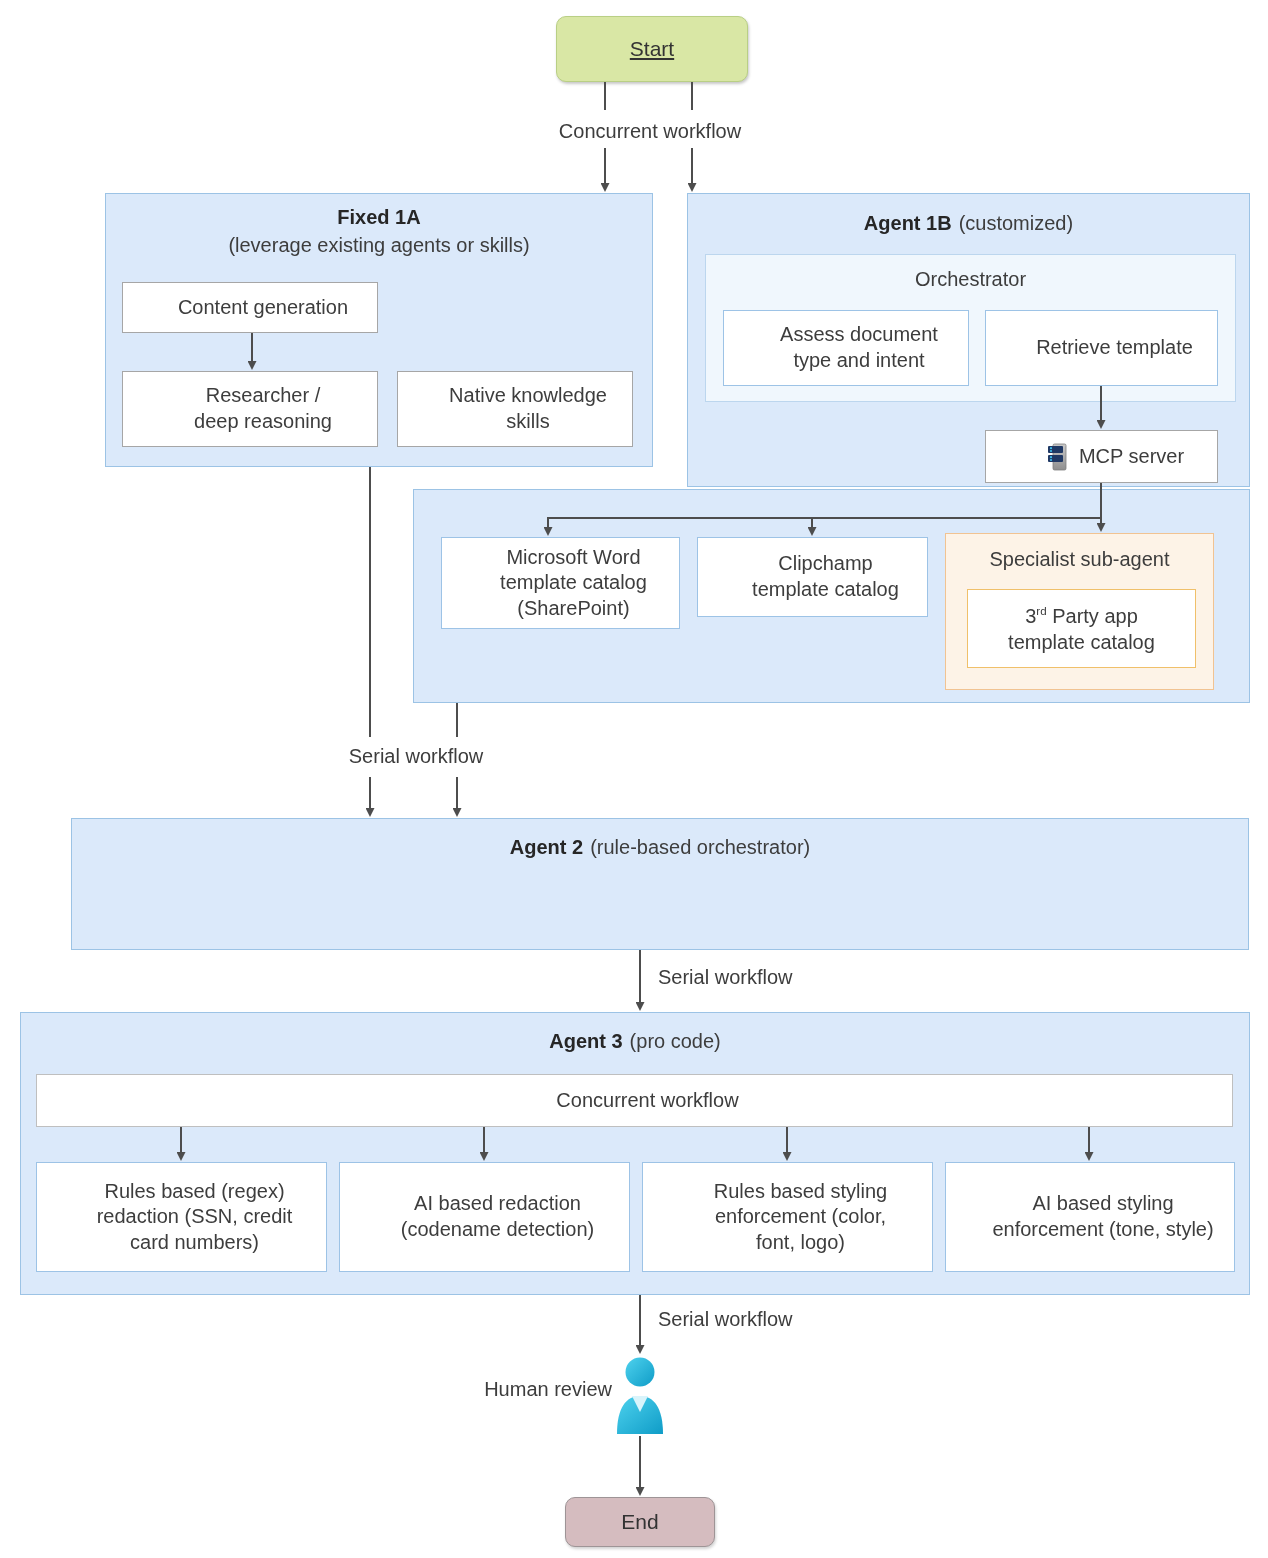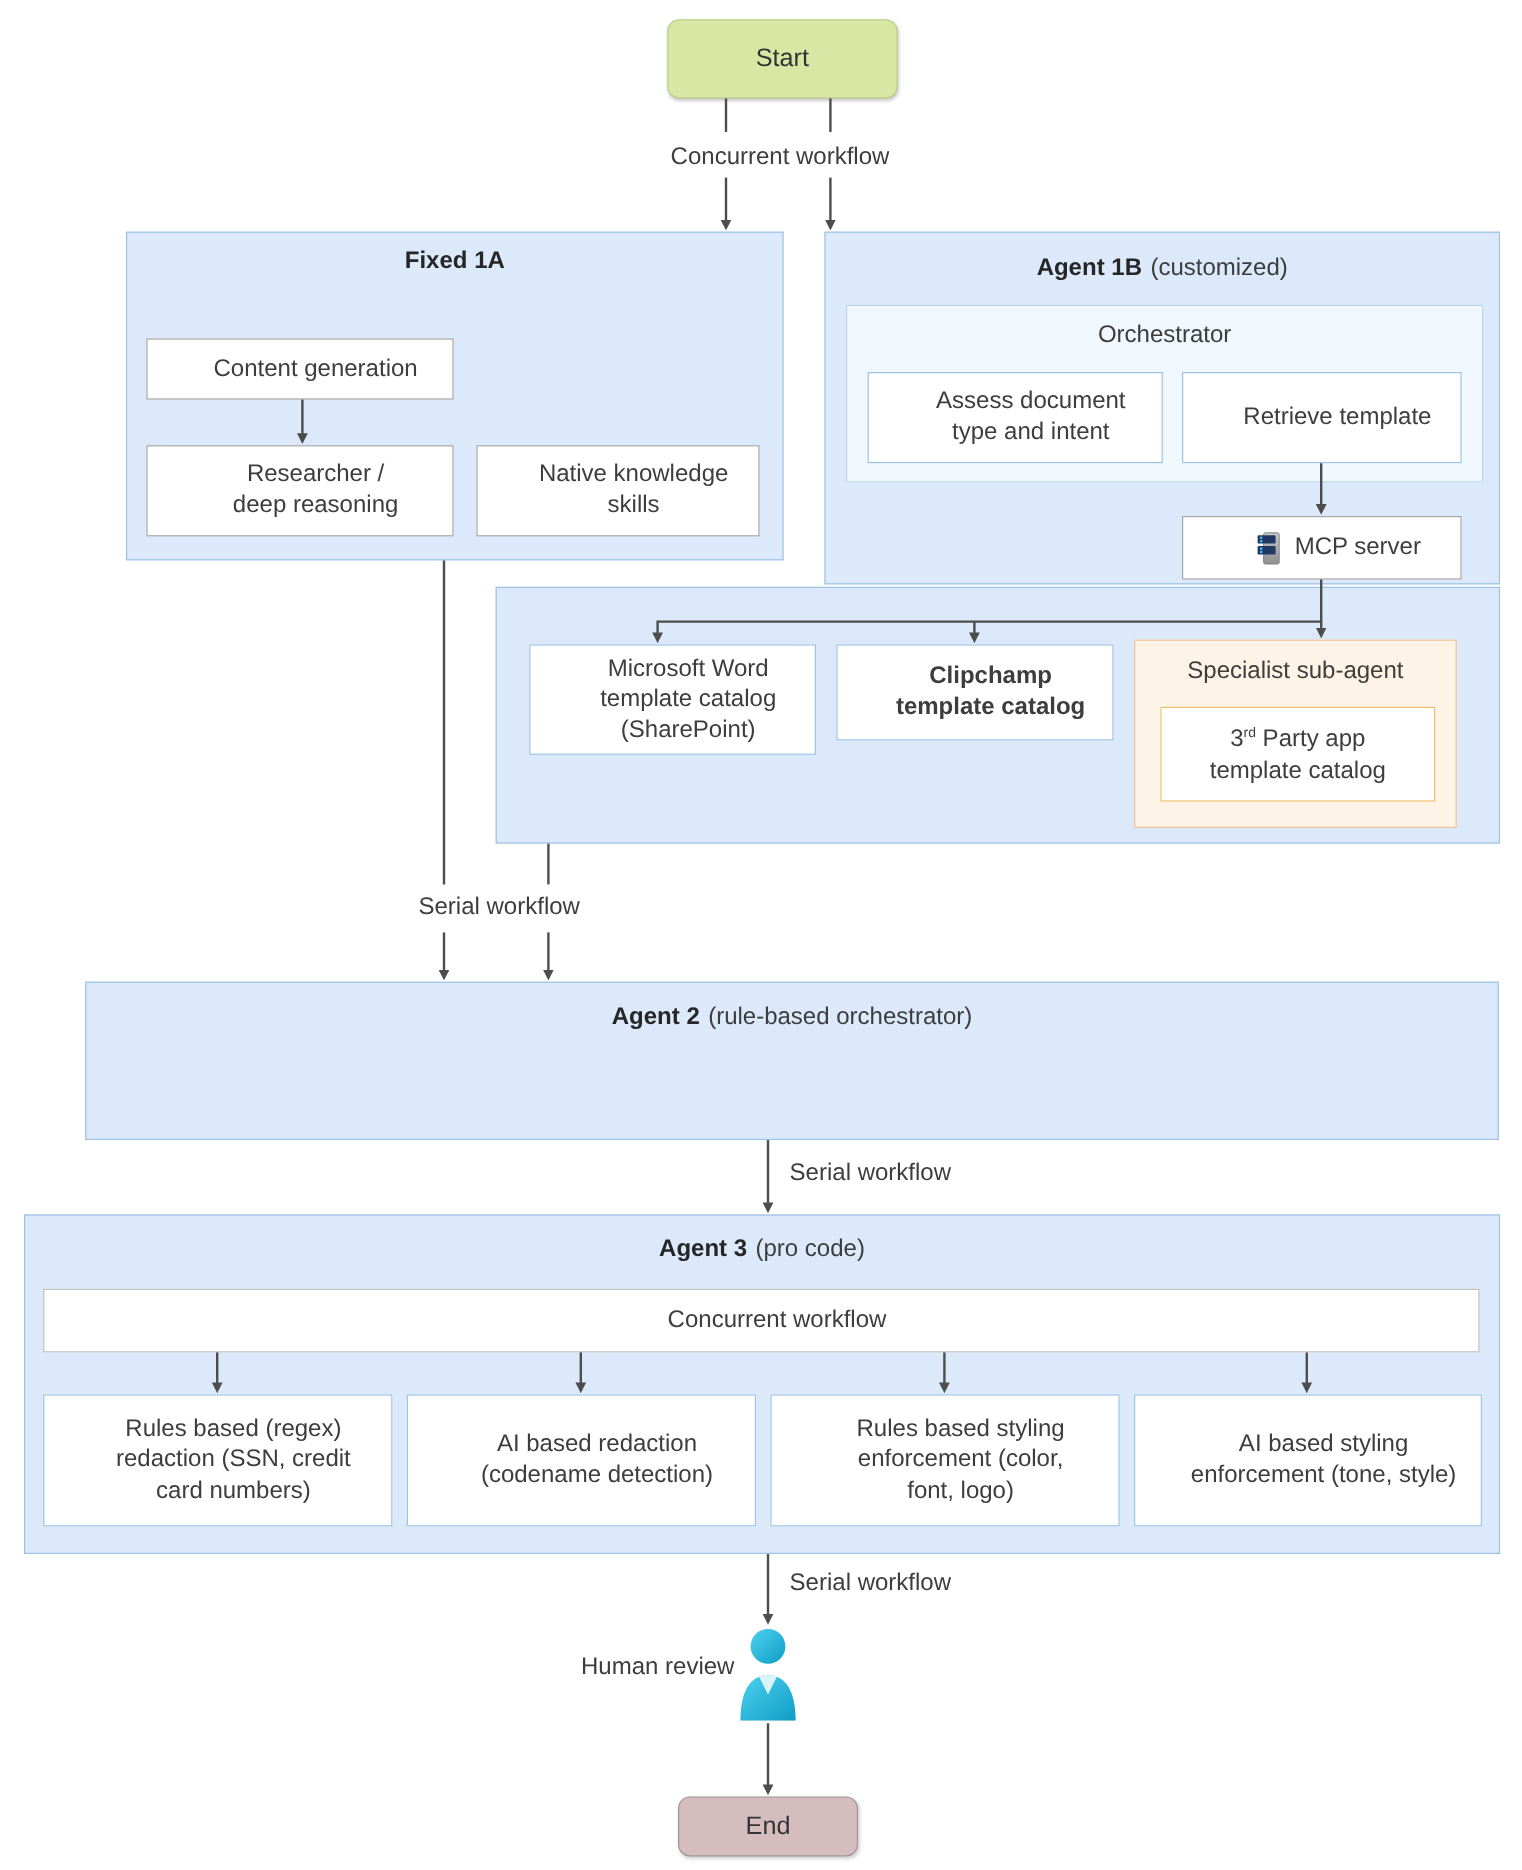"Start" #startbox { text-decoration: none -> underline }
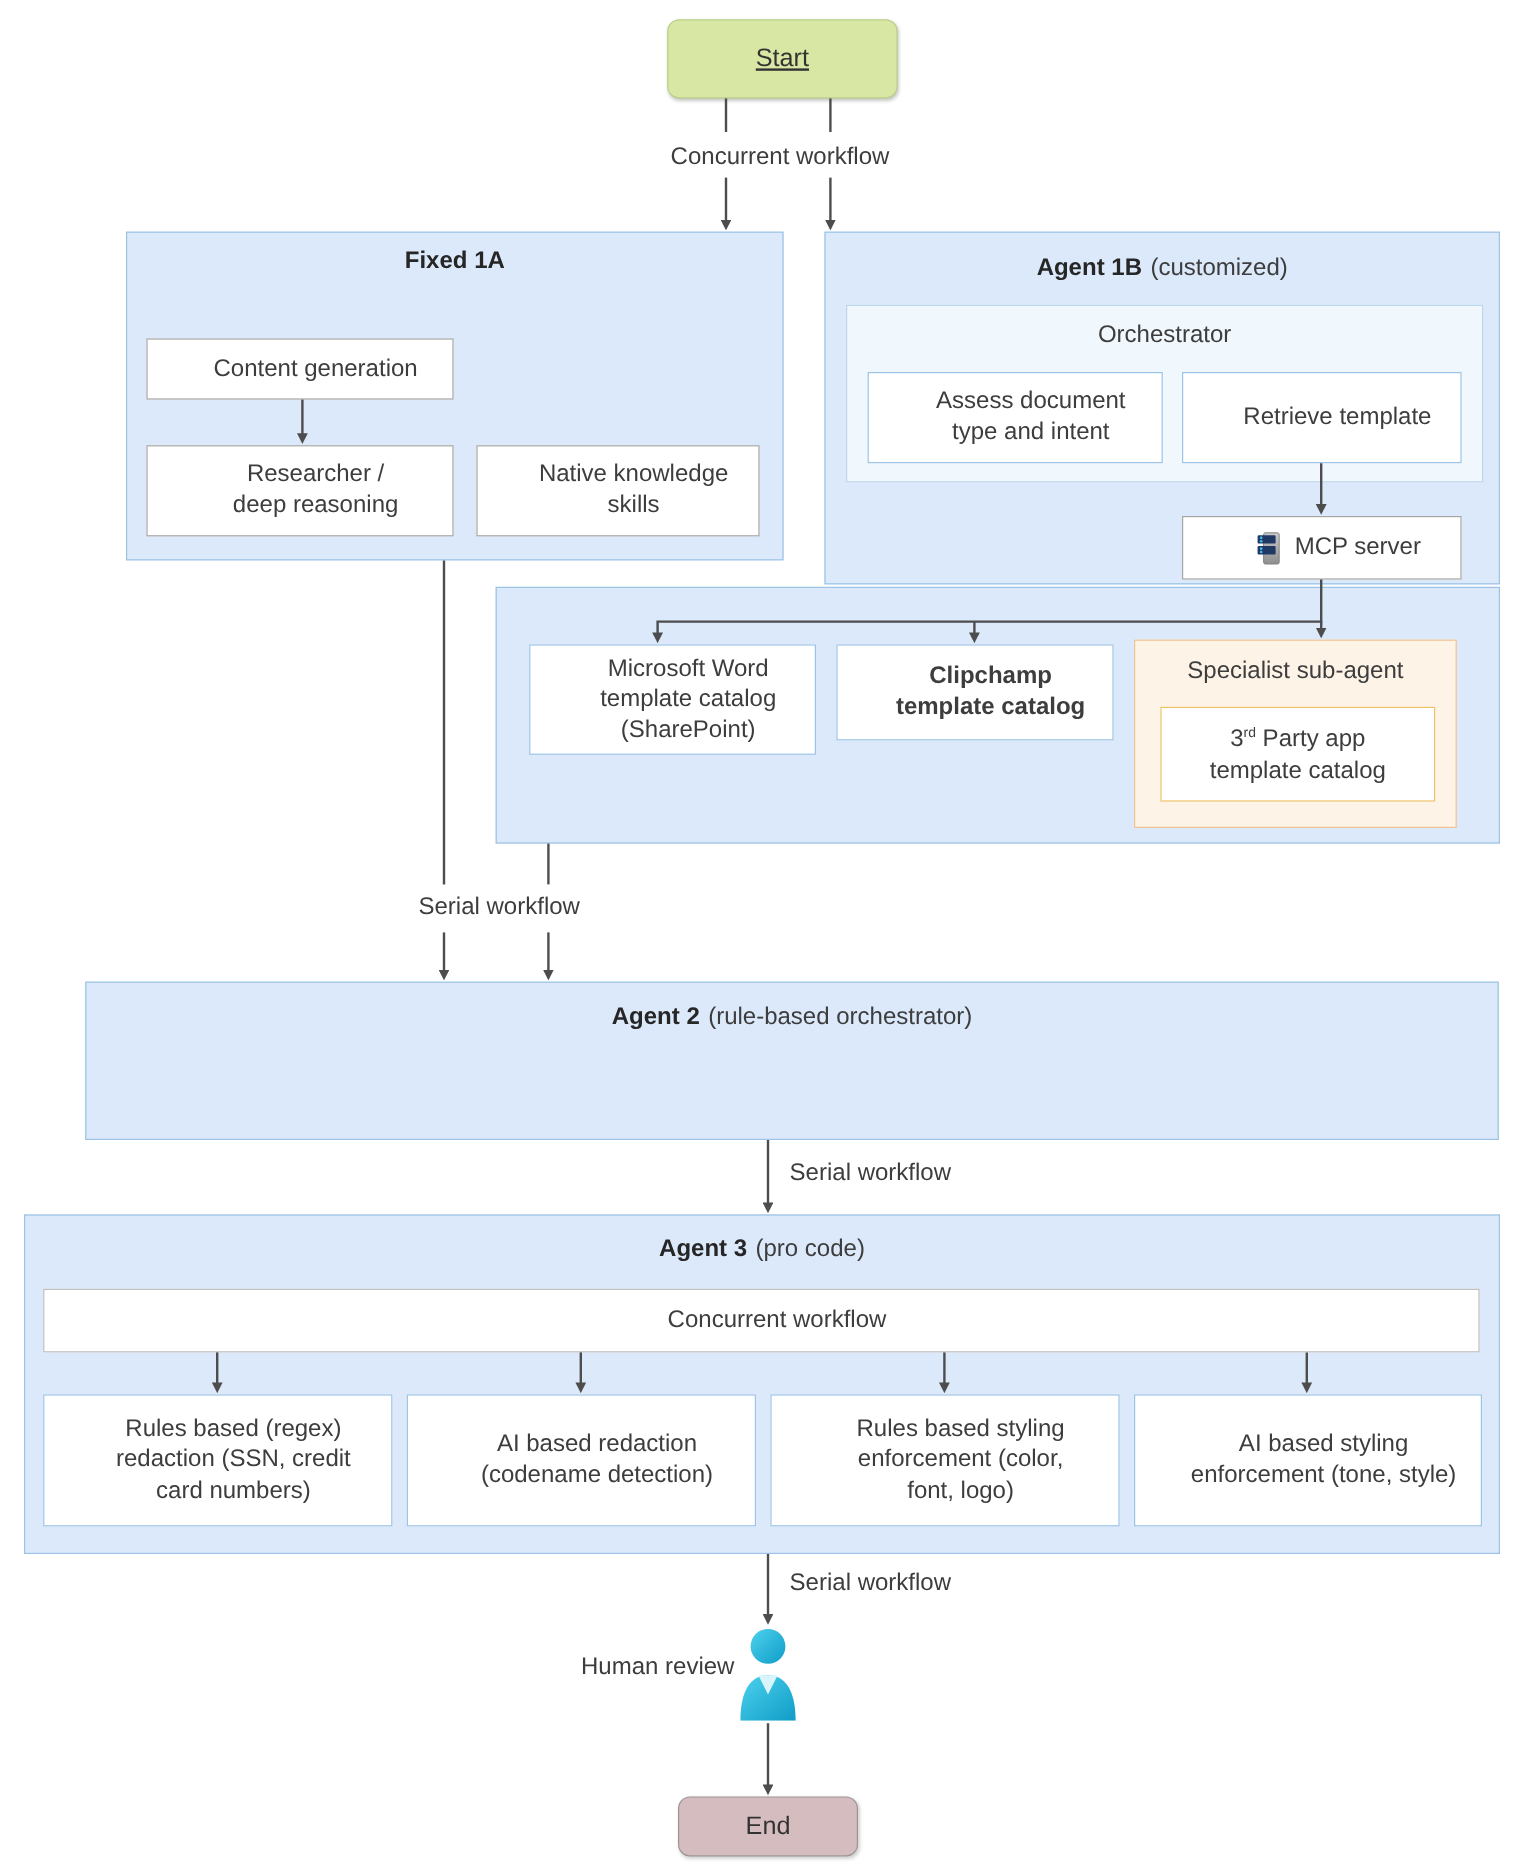"(leverage existing agents or skills)" div.abs { html: none -> <div>(leverage existing agents or skills)</div> }
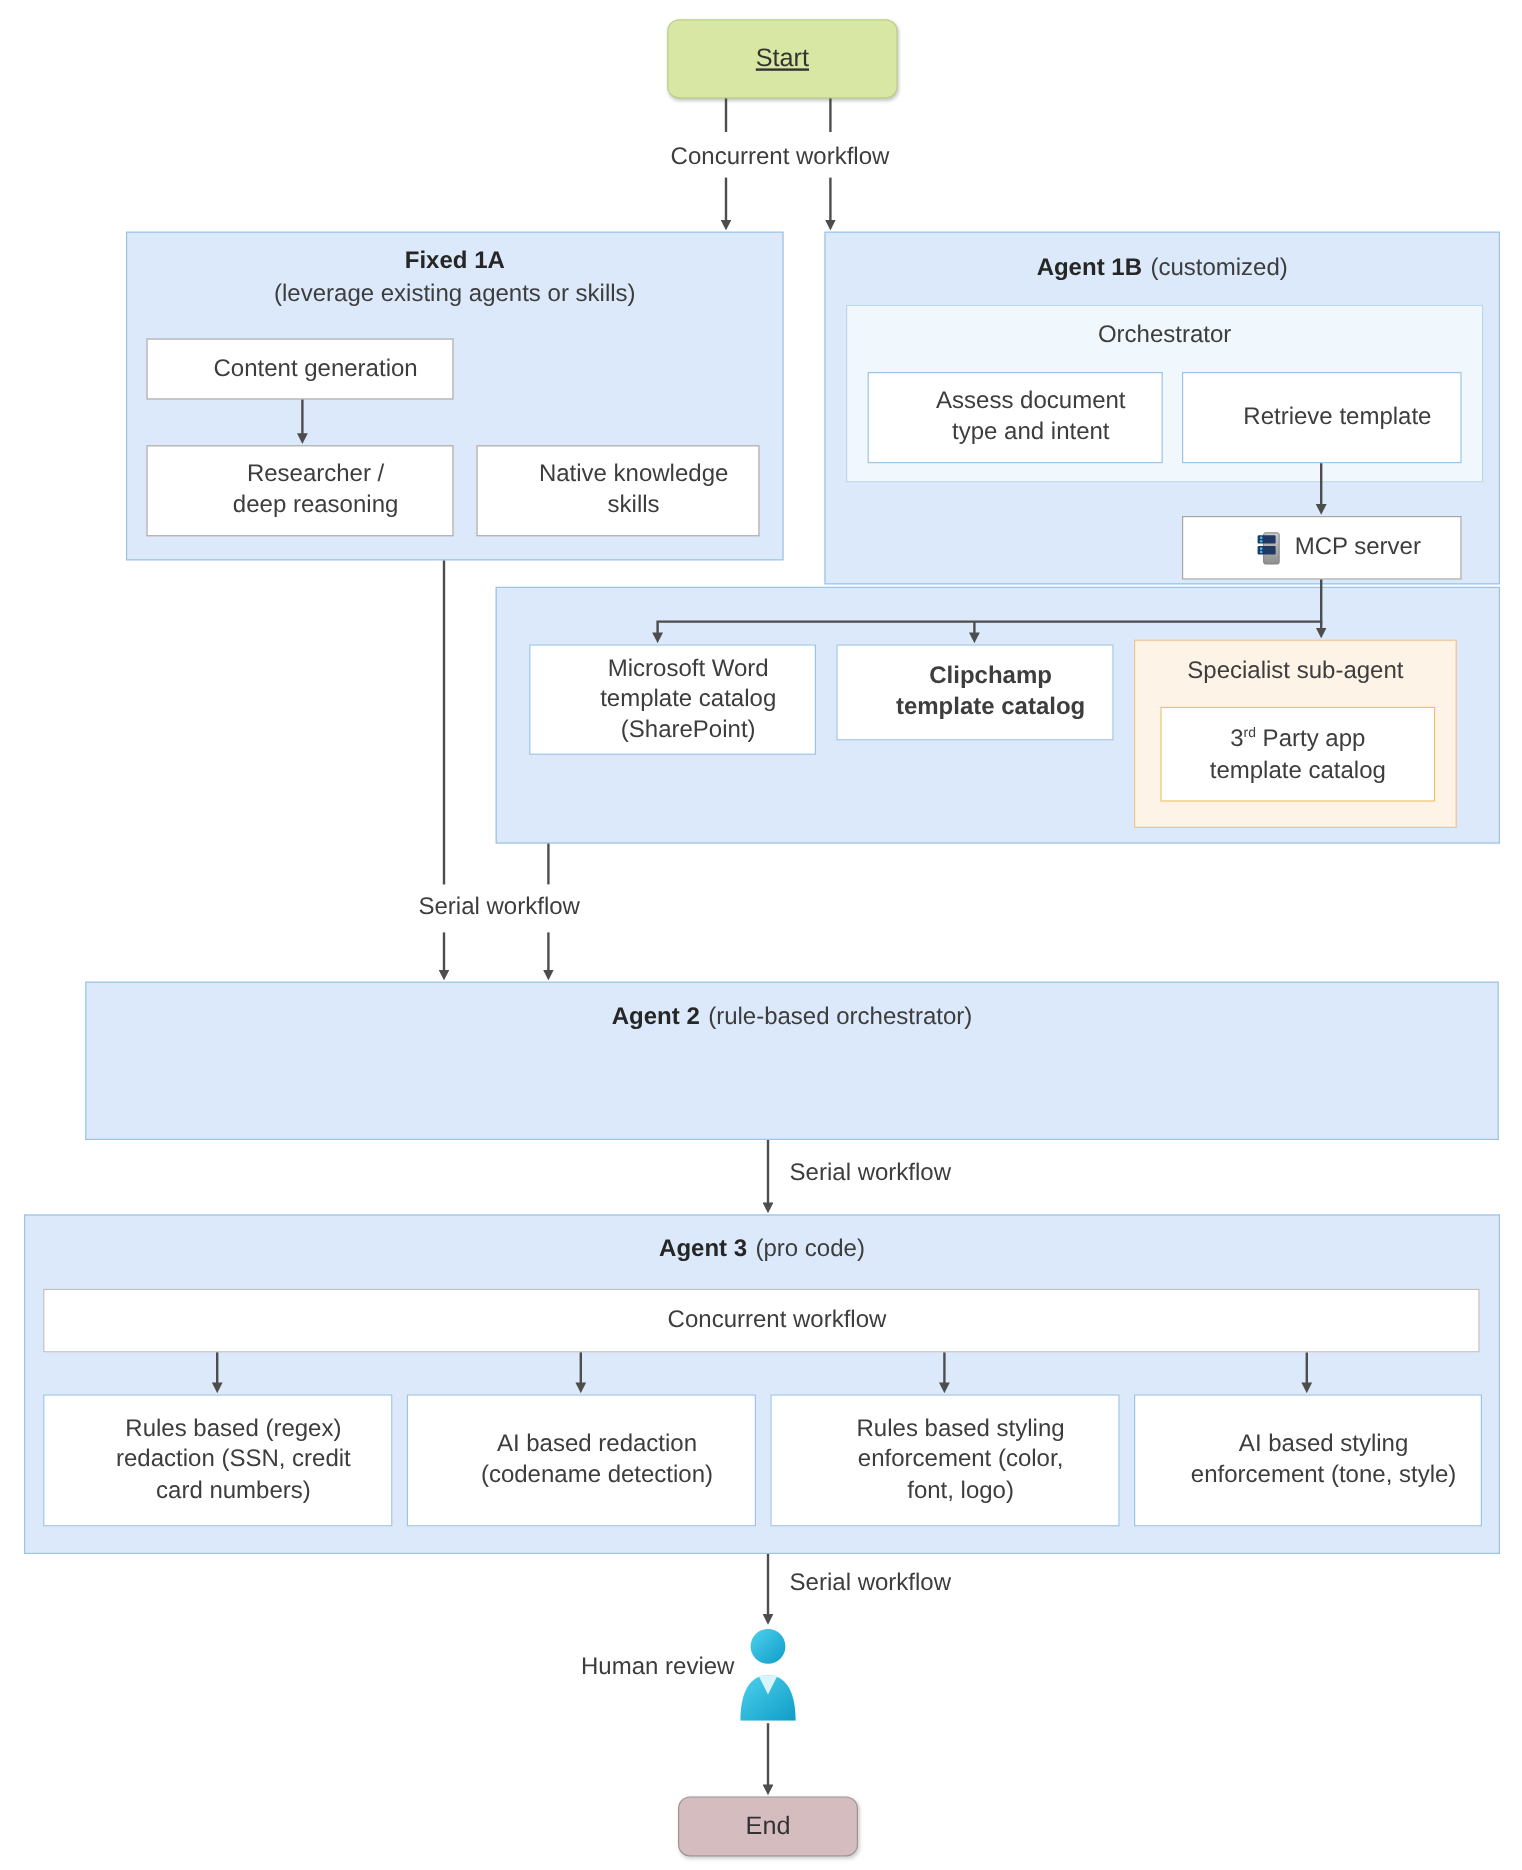"Clipchamp template catalog" span.wrapspan { font-weight: bold -> none }
